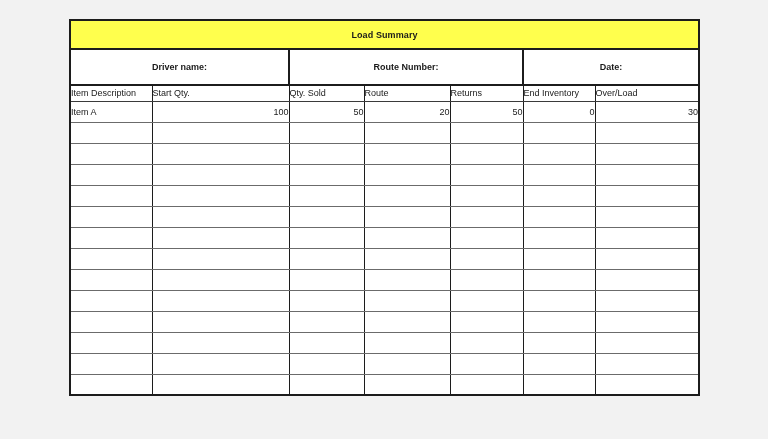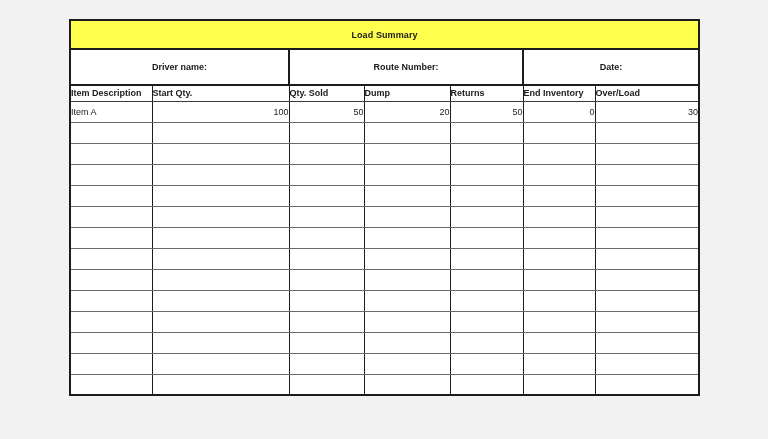"Item Description" .colhead { font-weight: bold -> normal }
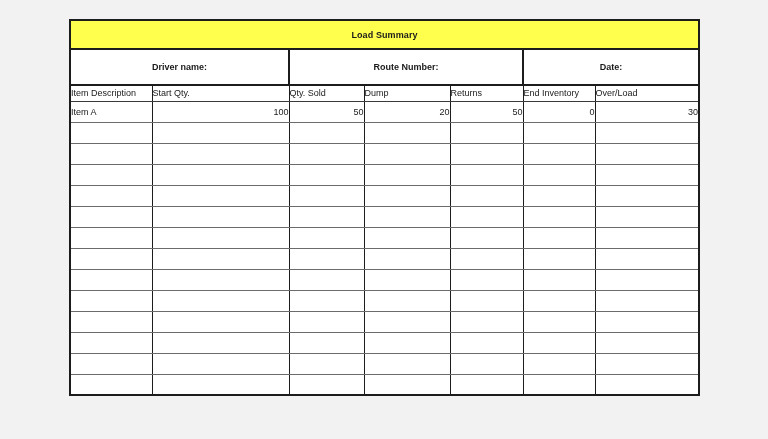"Dump" td.colhead { text: Dump -> Route }
